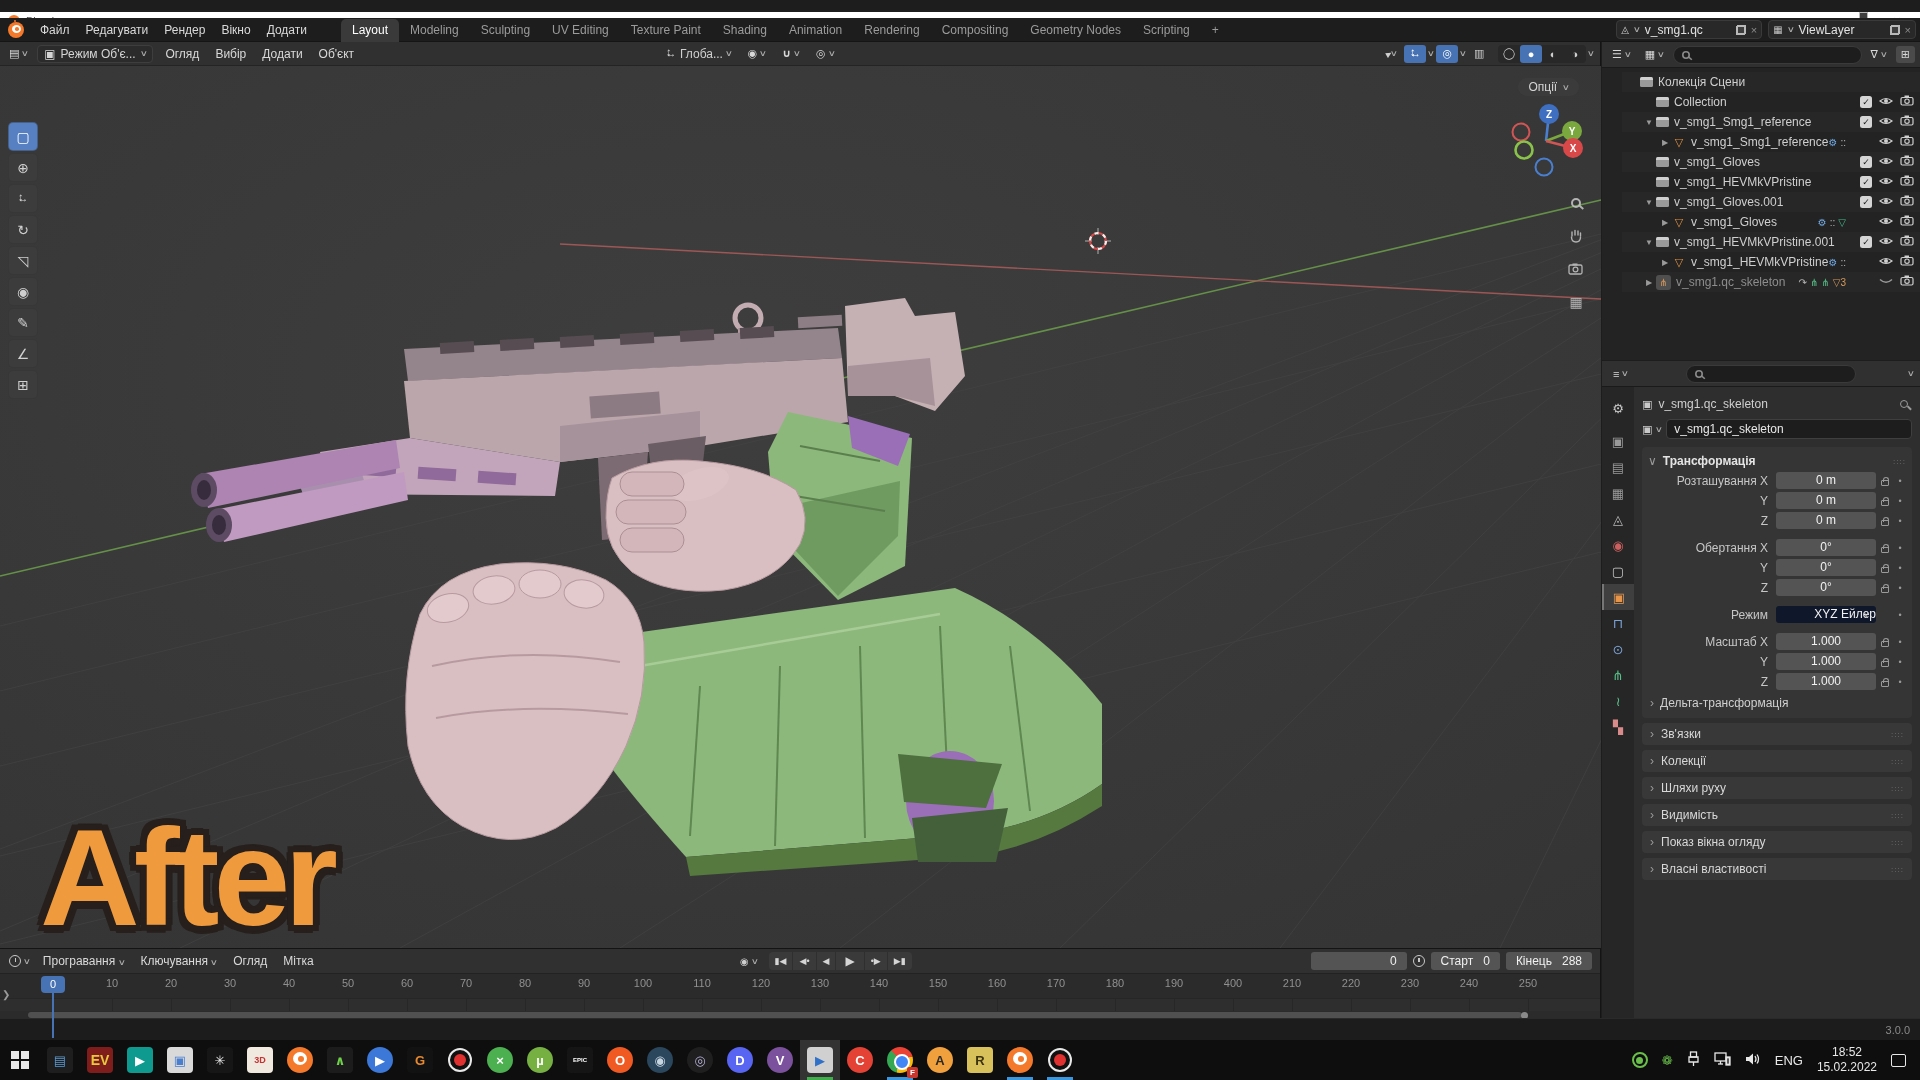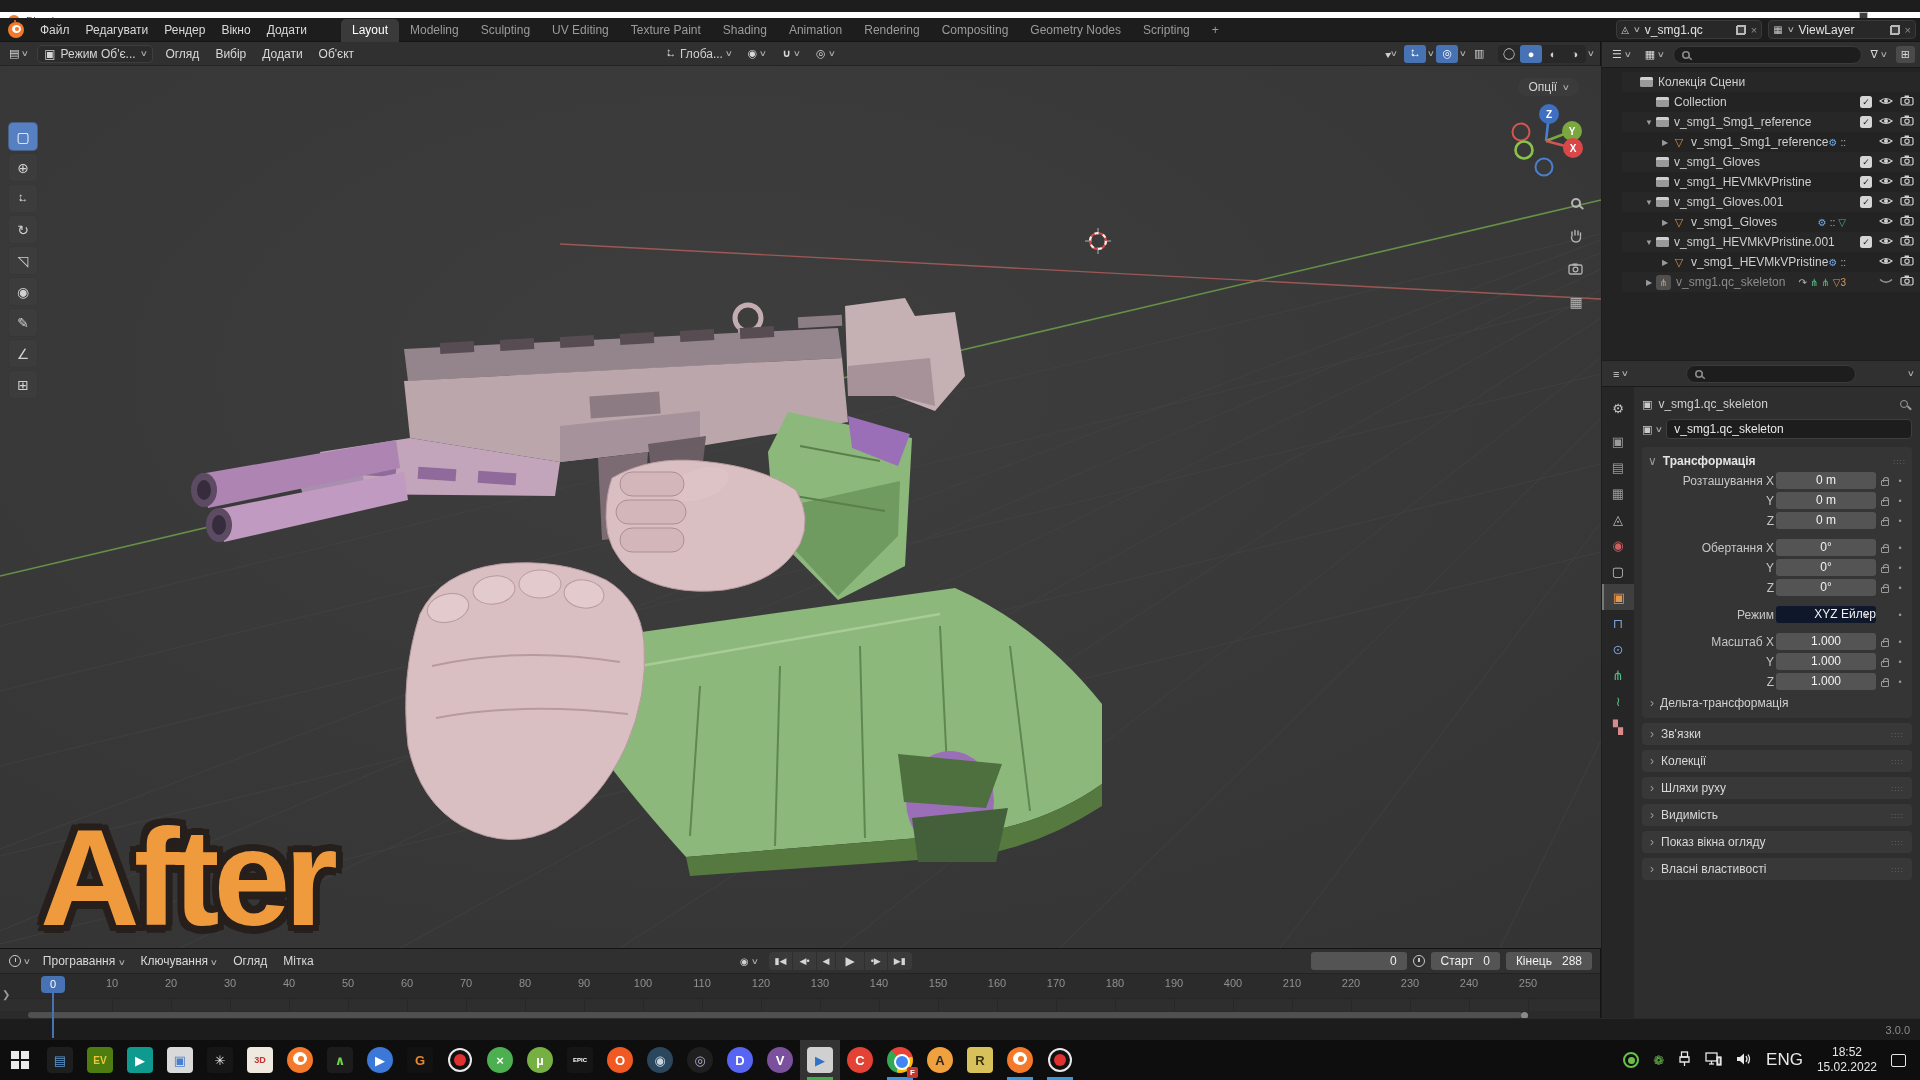"Розташування X" .tr-row .lab { padding-right: 2px -> 8px }
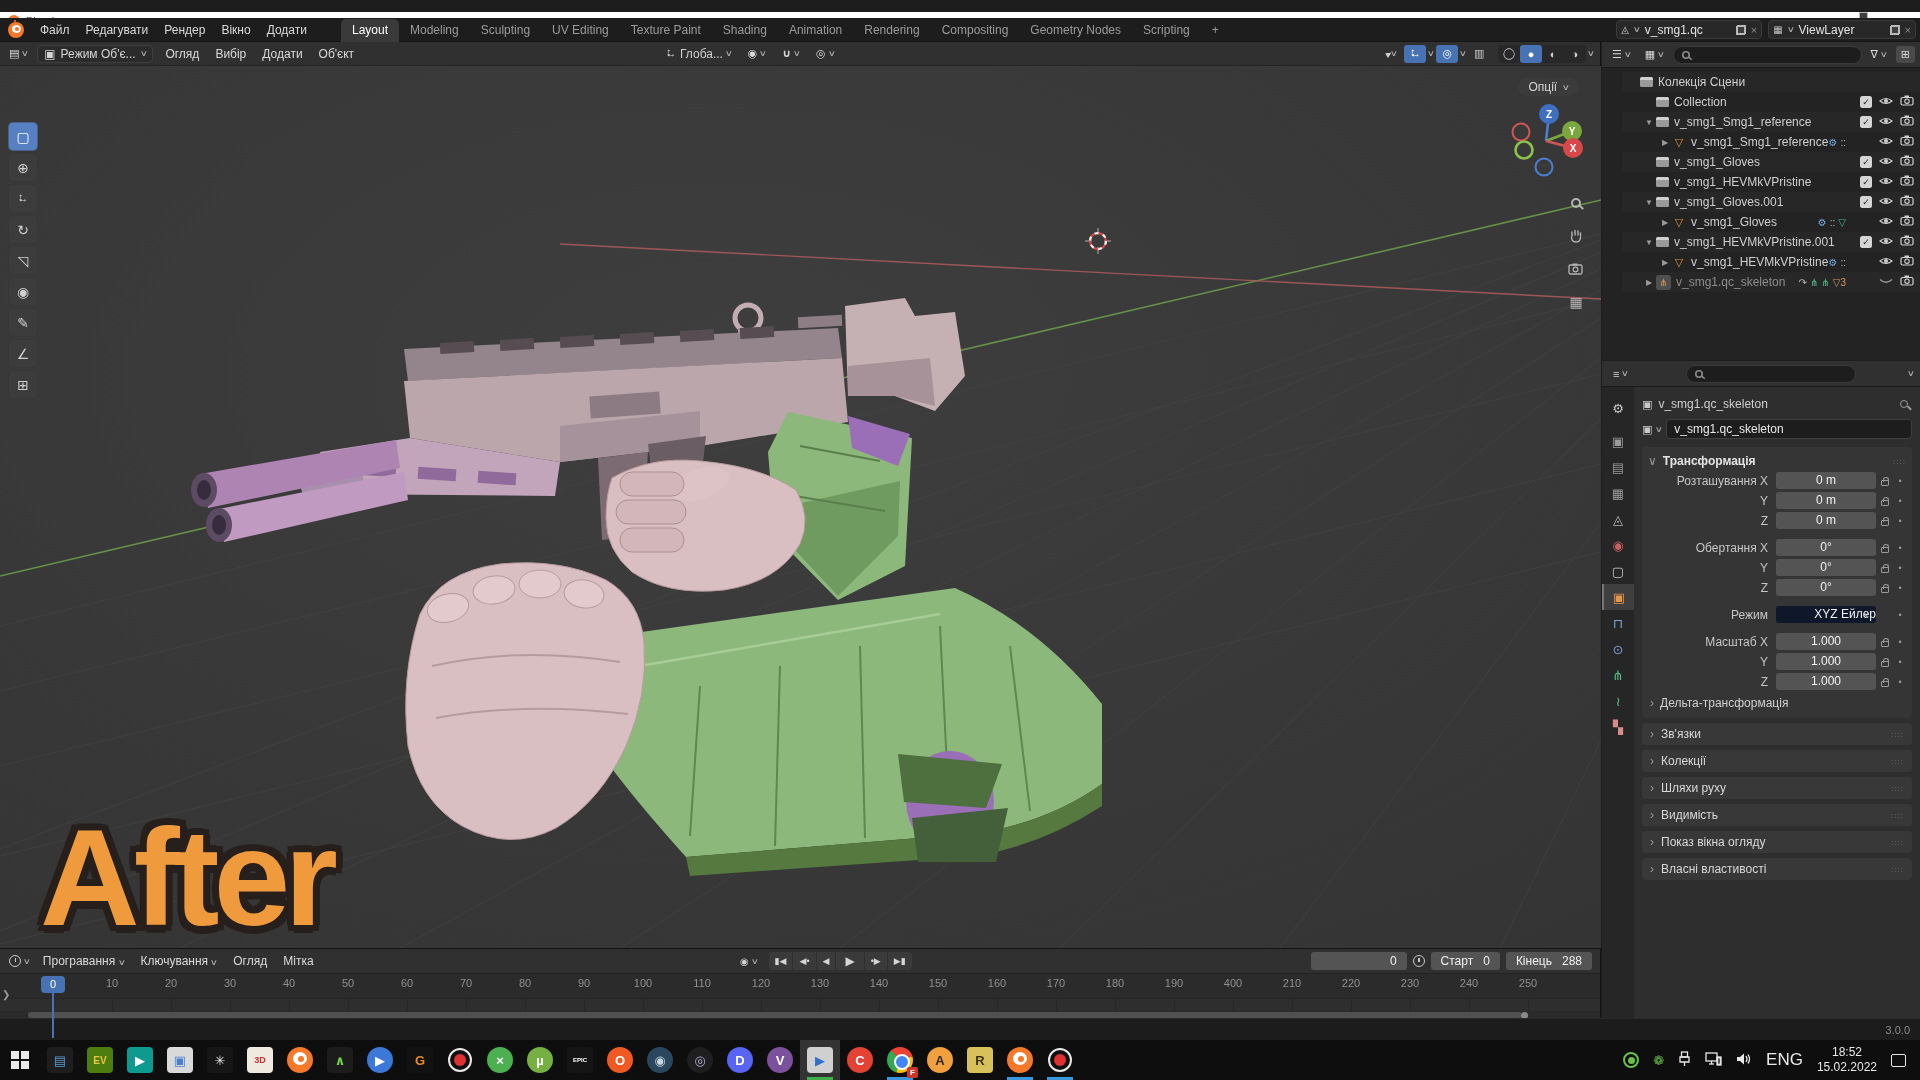"EV" span.ti-tile { background: #4d7c0f -> #7f1d1d; font-size: 10px -> 14px }
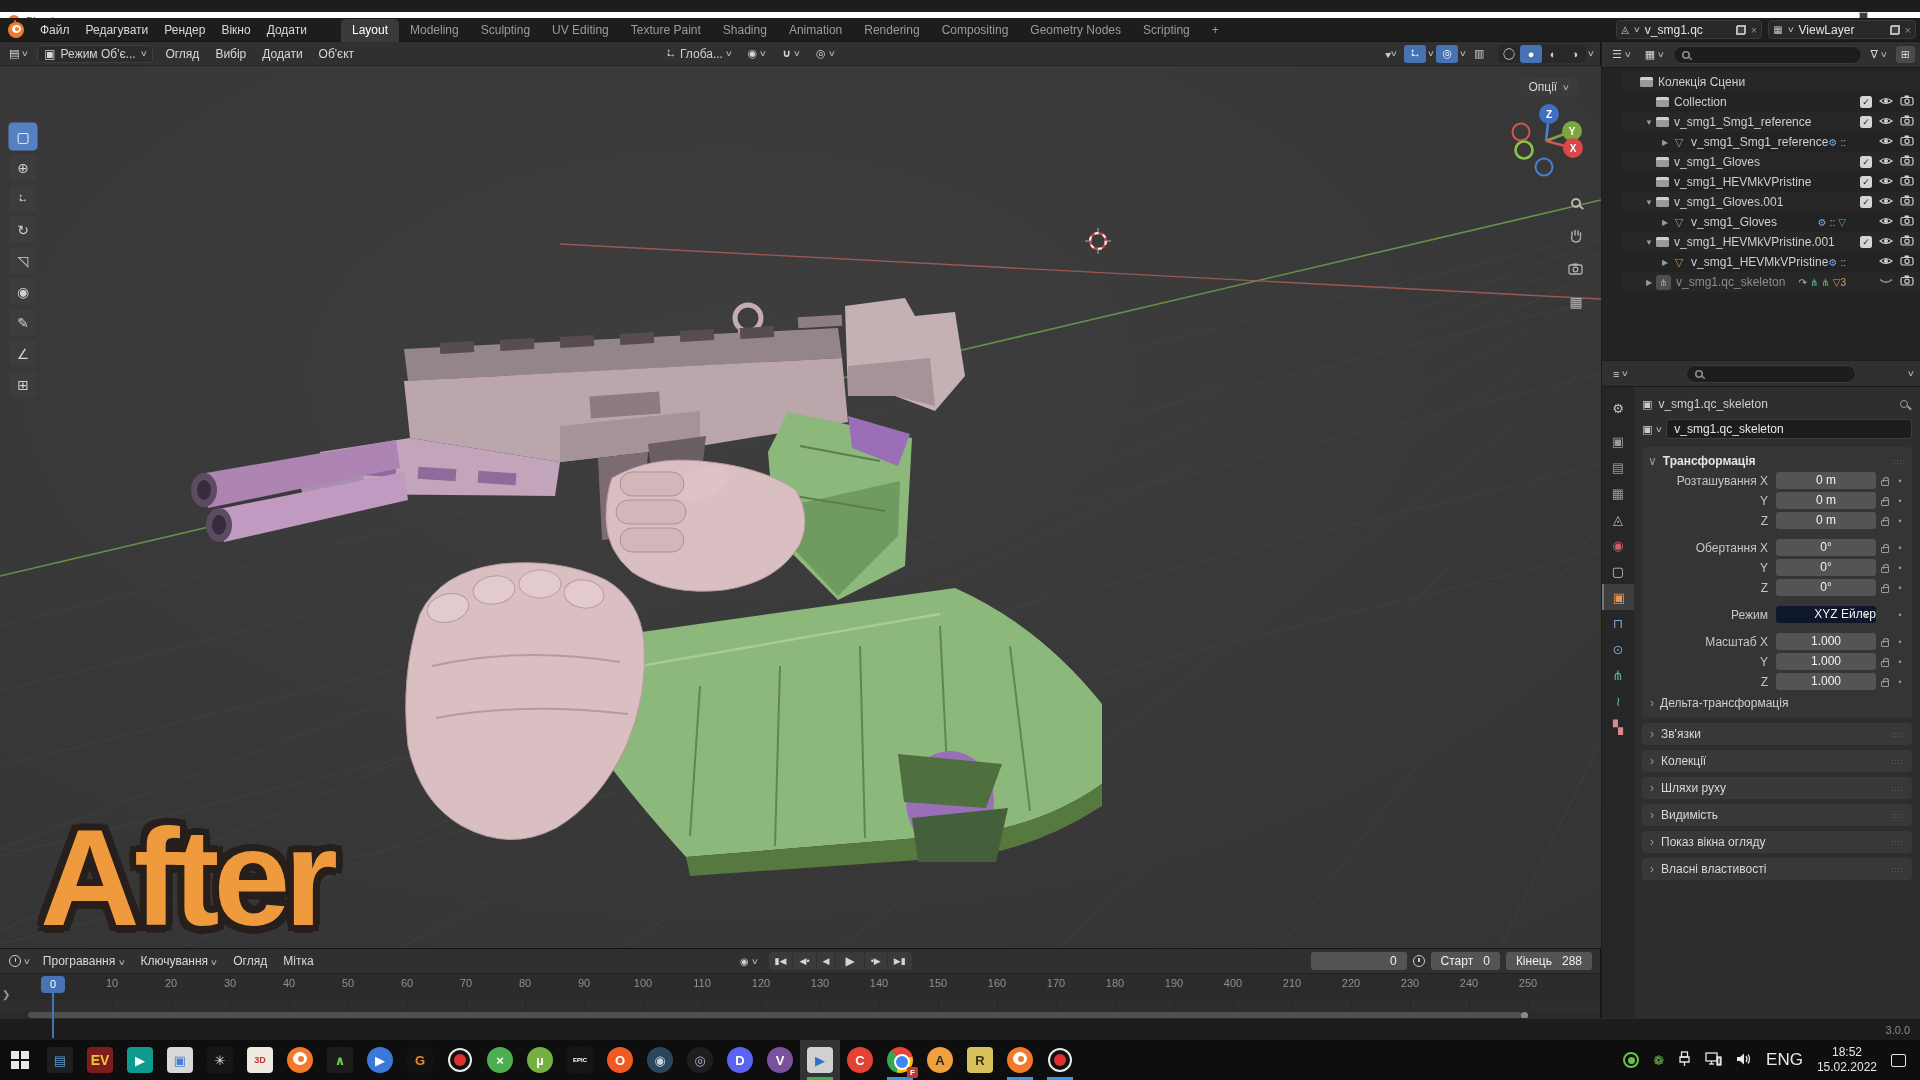"ENG" span { font-size: 17px -> 13px }
